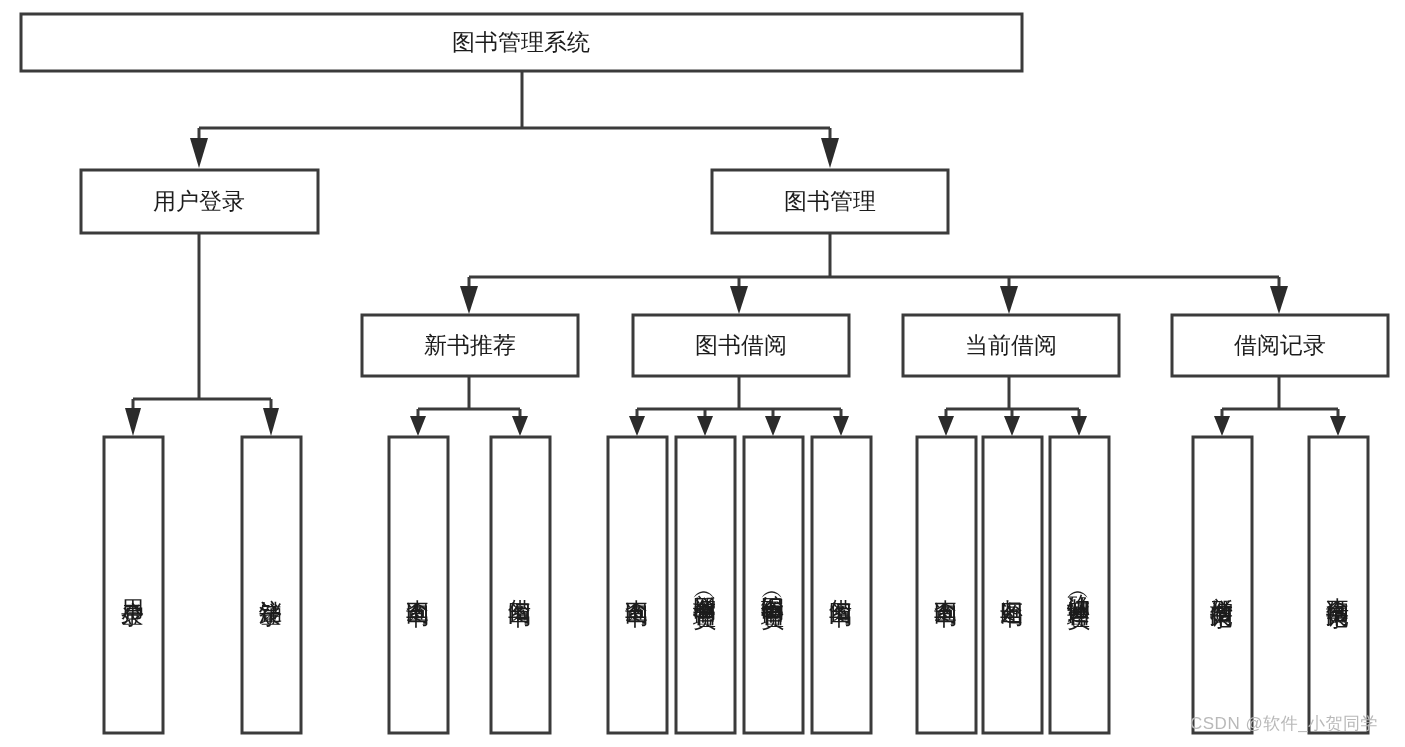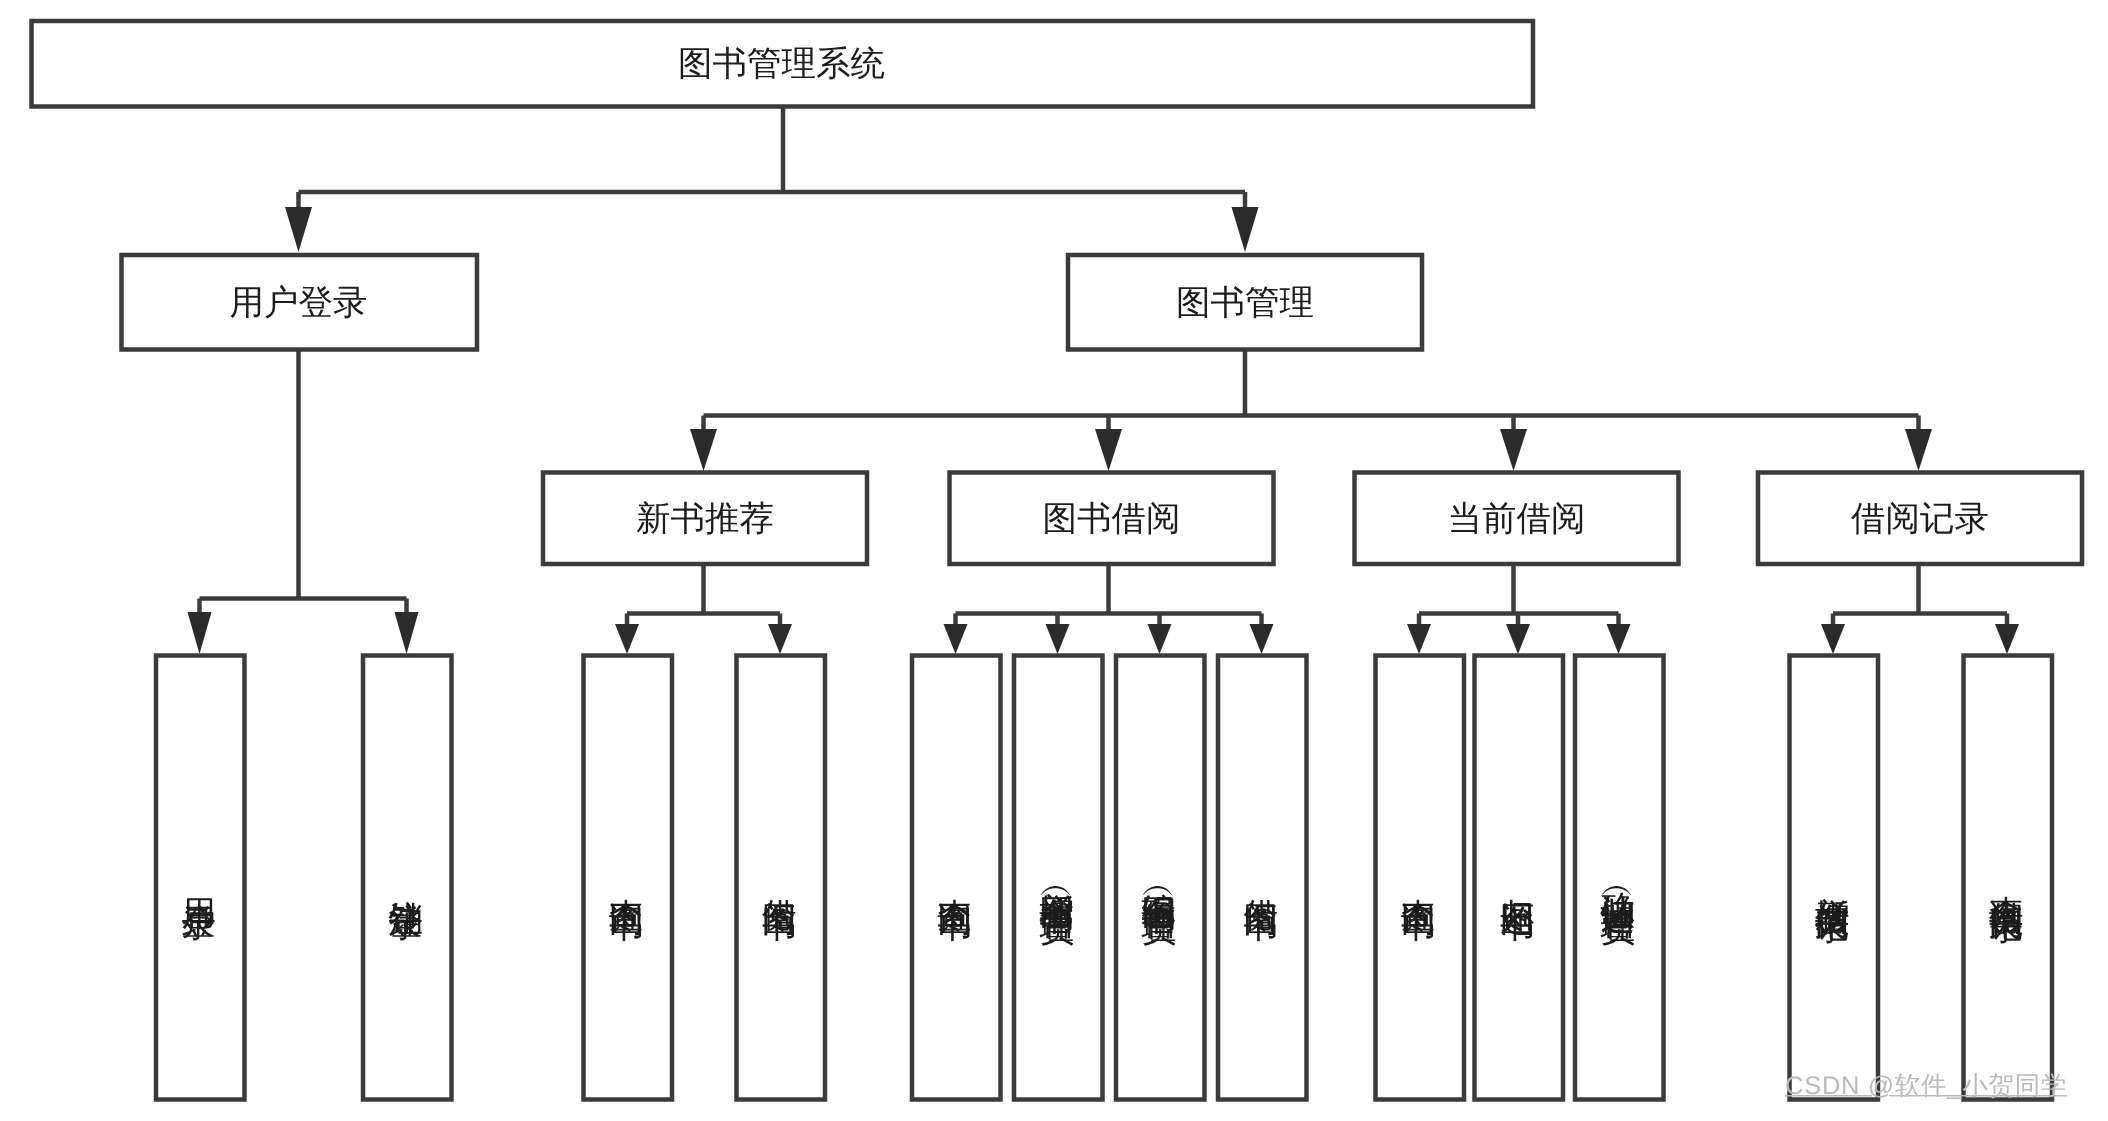"CSDN @软件_小贺同学" .watermark-text { text-decoration: underline -> none }
